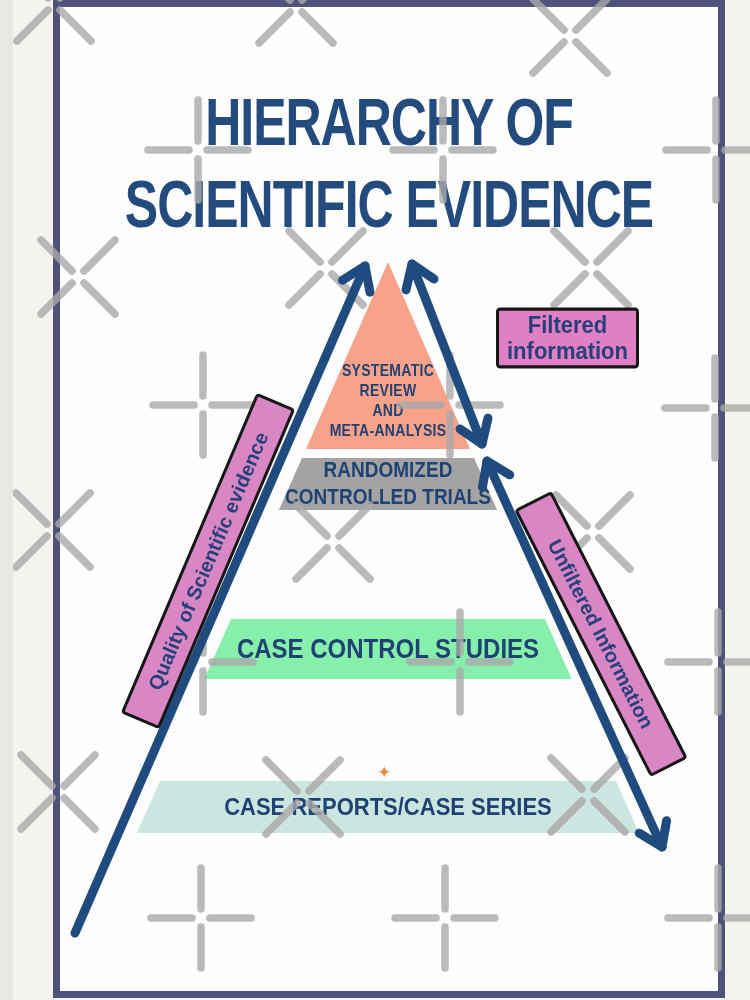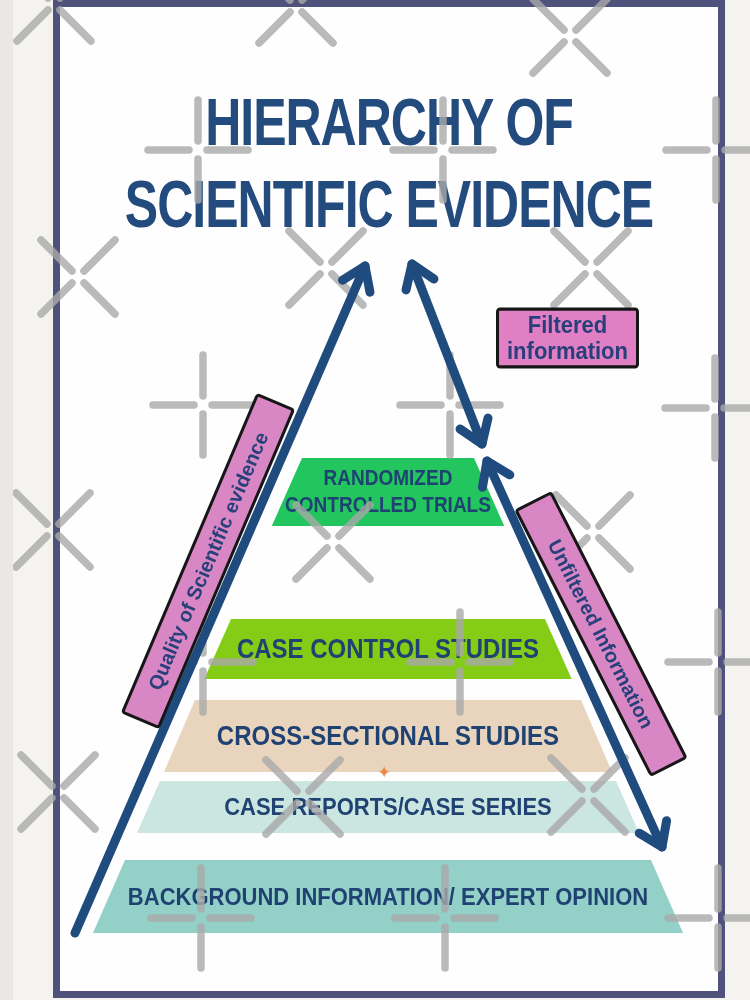"SYSTEMATIC" div.band { html: none -> <div> <div> <span>SYSTEMATIC</span> <span>REVIEW</span> <span>AND</span> <span>META-ANALYSIS</span> </div> </div> }
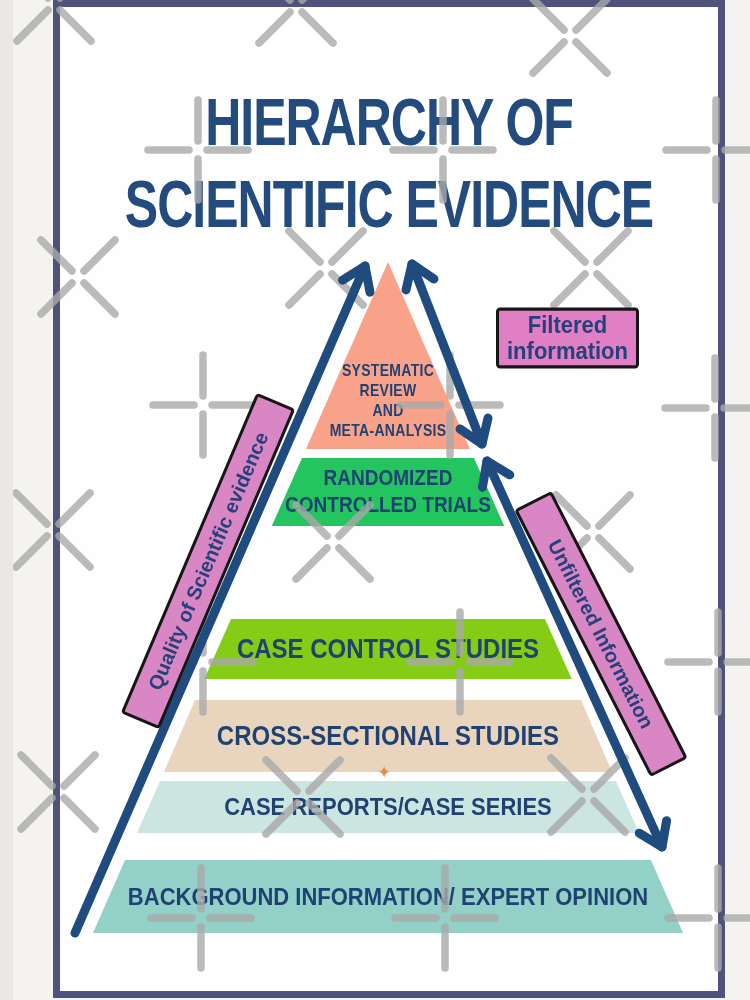"RANDOMIZED" .b2 { background: #22c55e -> #a3a3a3; height: 68px -> 52px }
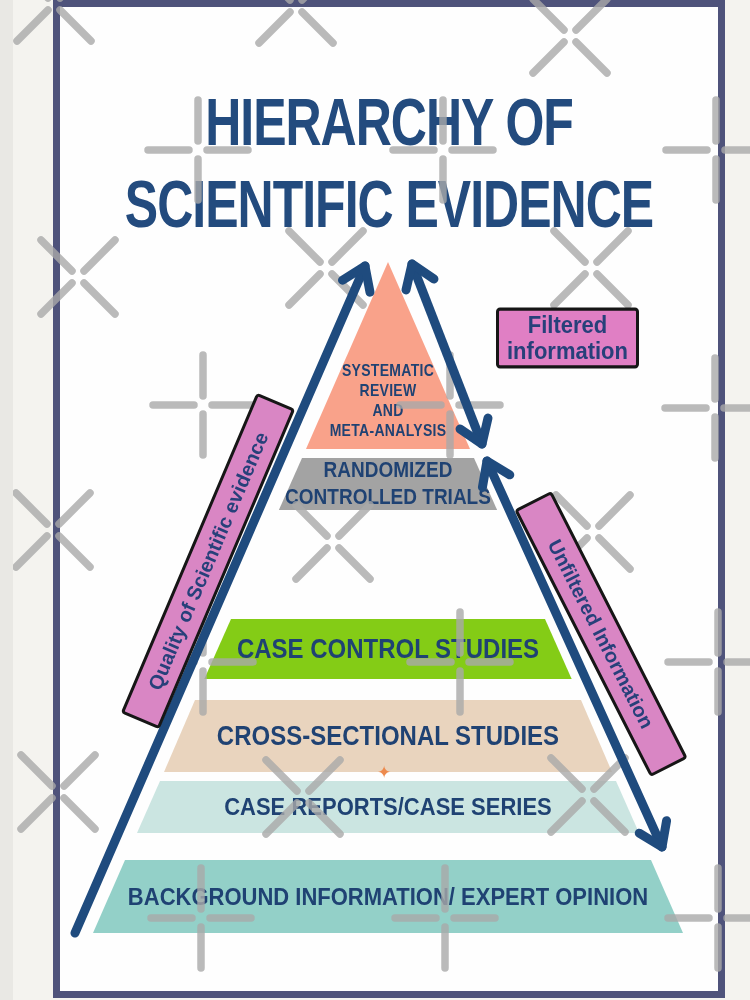"CASE CONTROL STUDIES" .b4 { background: #84cc16 -> #86efac }
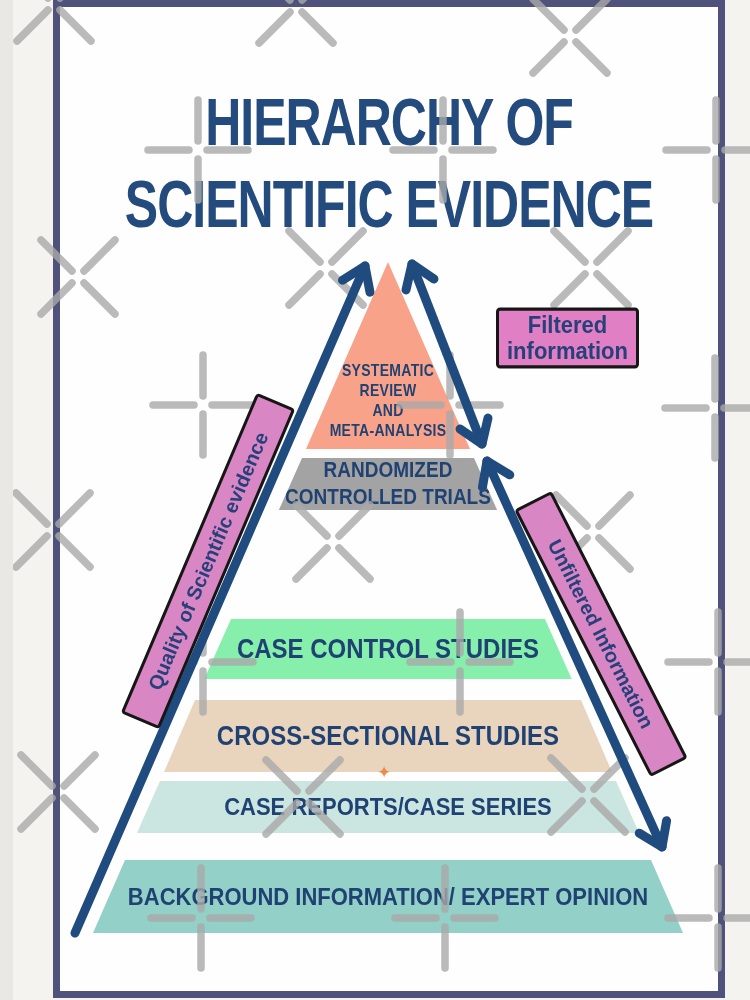"CROSS-SECTIONAL STUDIES" div.band { html: <div> <div> <span>CROSS-SECTIONAL STUDIES</span> </div> </div> -> none }
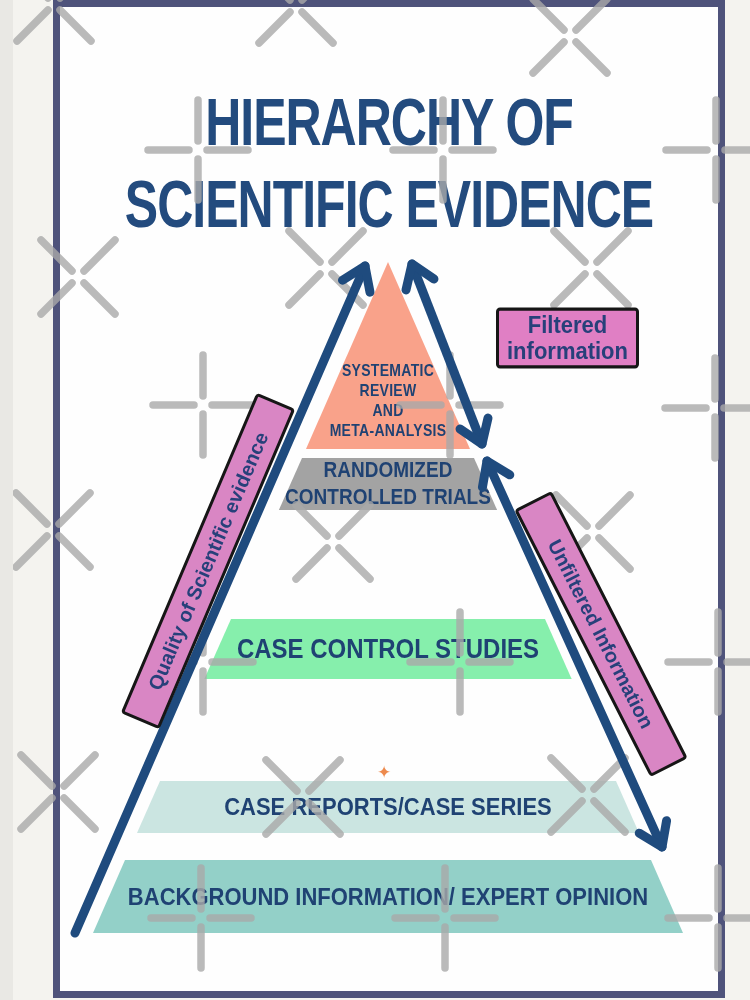"BACKGROUND INFORMATION/ EXPERT OPINION" div.band { html: <div> <div> <span>BACKGROUND INFORMATION/ EXPERT OPINION</span> </div> </div> -> none }
